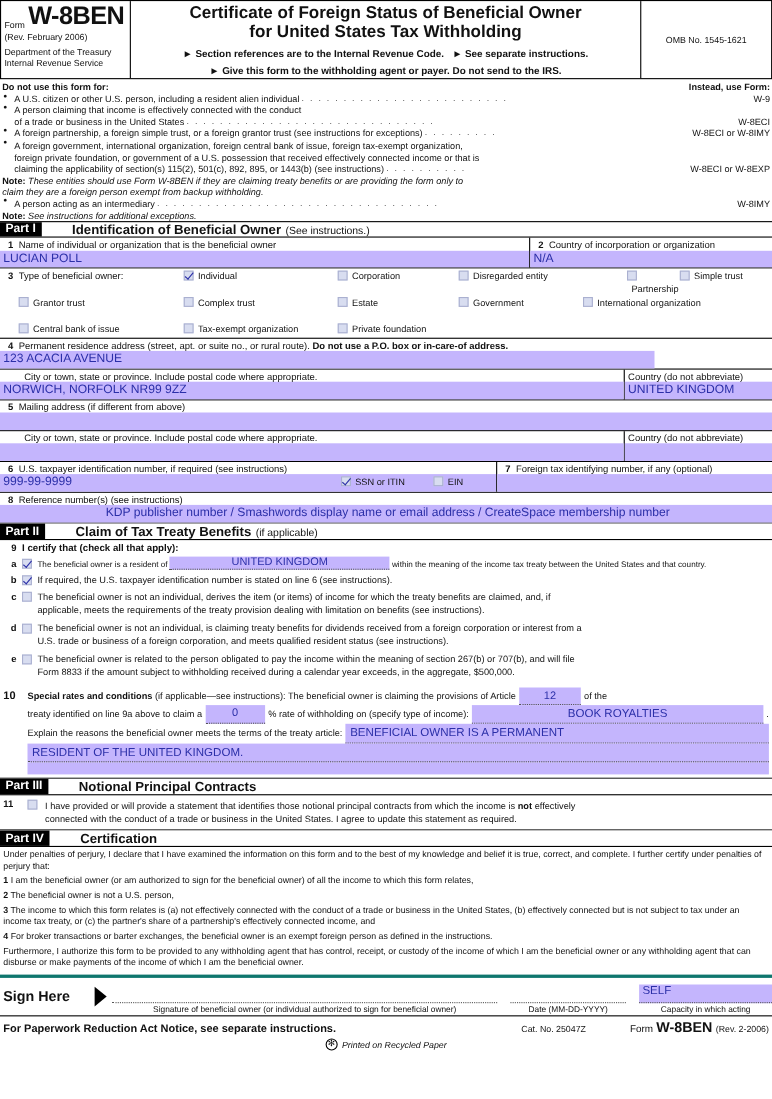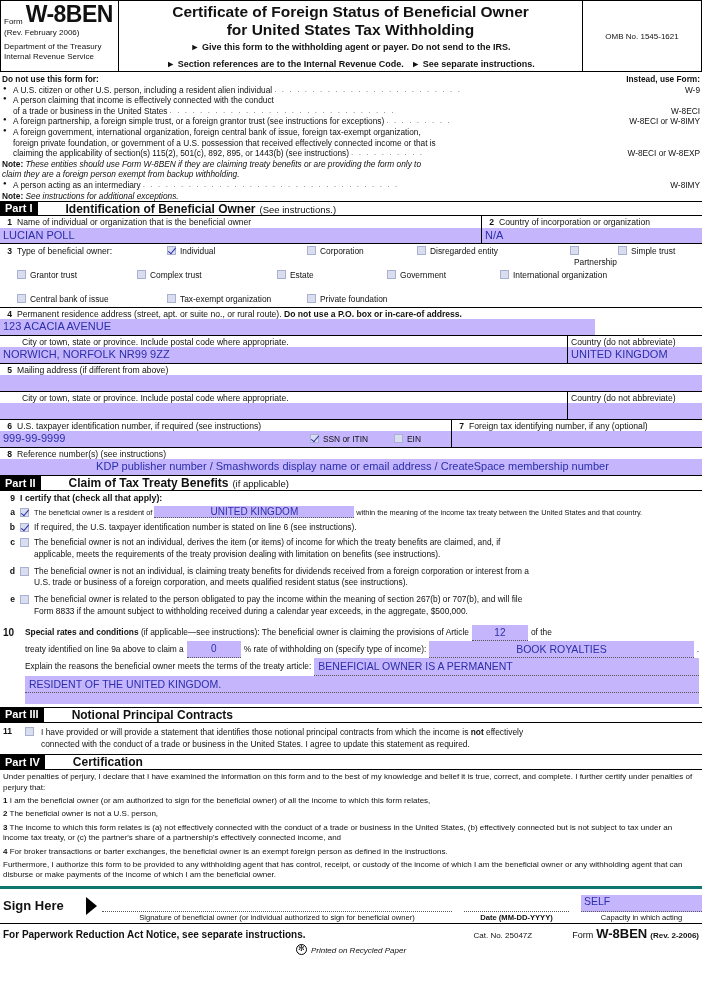"► Give this form to" div.t2 { order: before "► Section references are to" -> after "► Section references are to" }
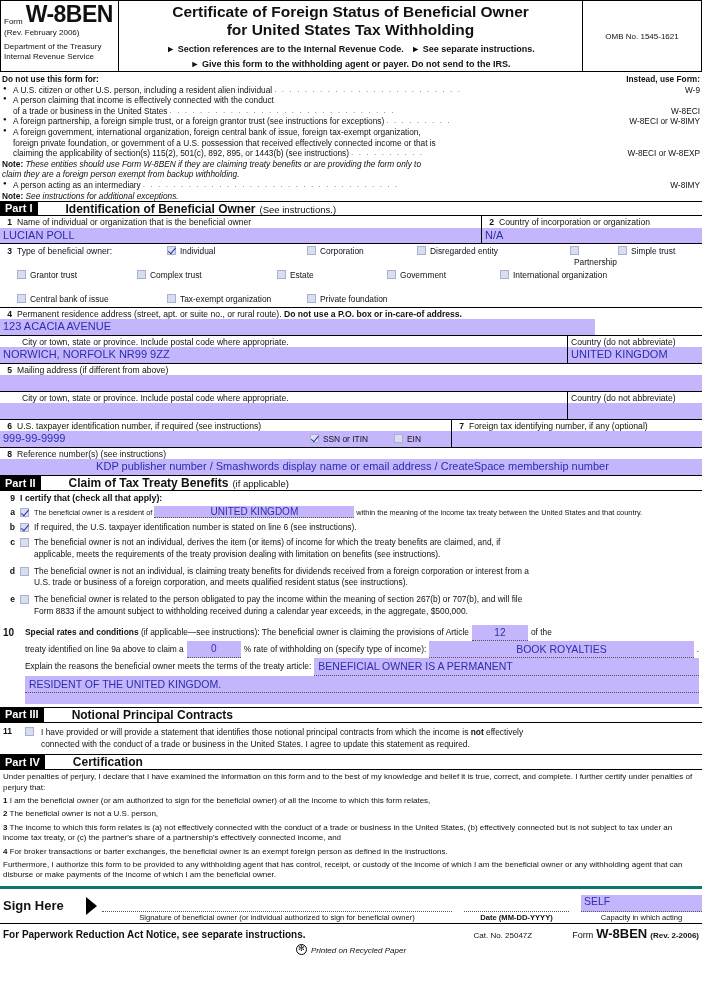"Grantor trust" span { width: 120px -> 150px }
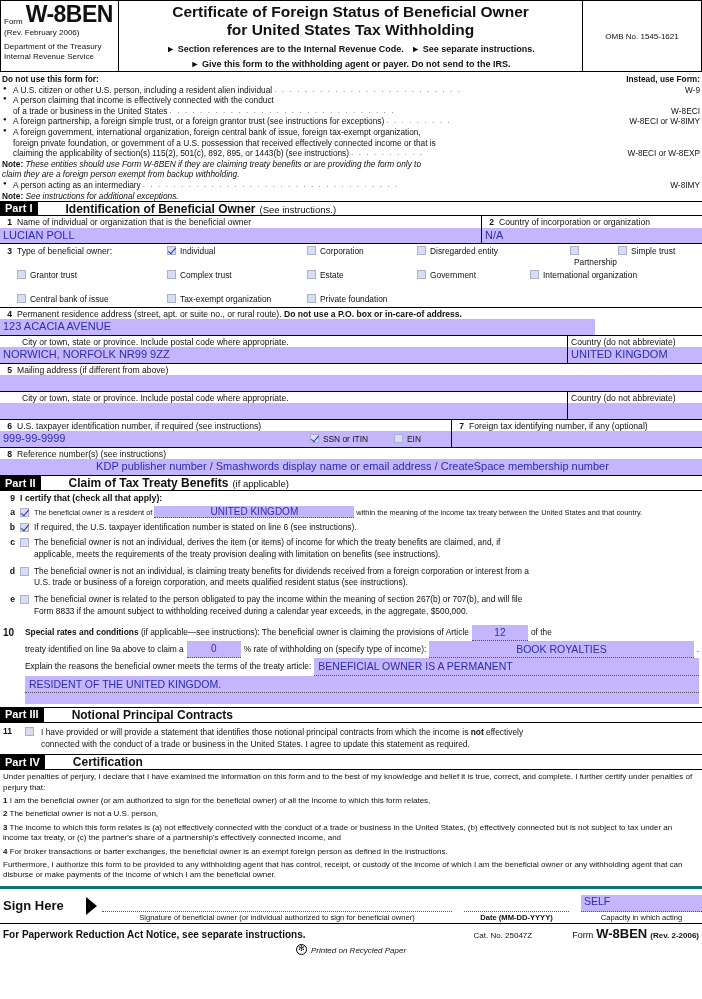"Date (MM-DD-YYYY)" div { font-weight: bold -> none }
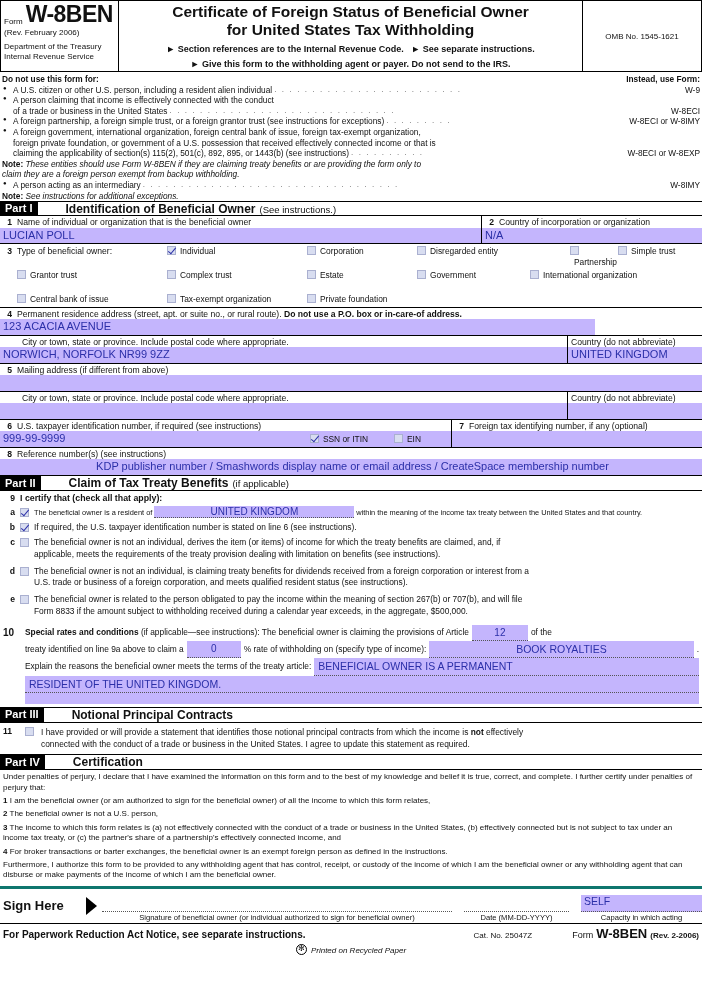"(Rev. 2-2006)" span { font-weight: bold -> none }
